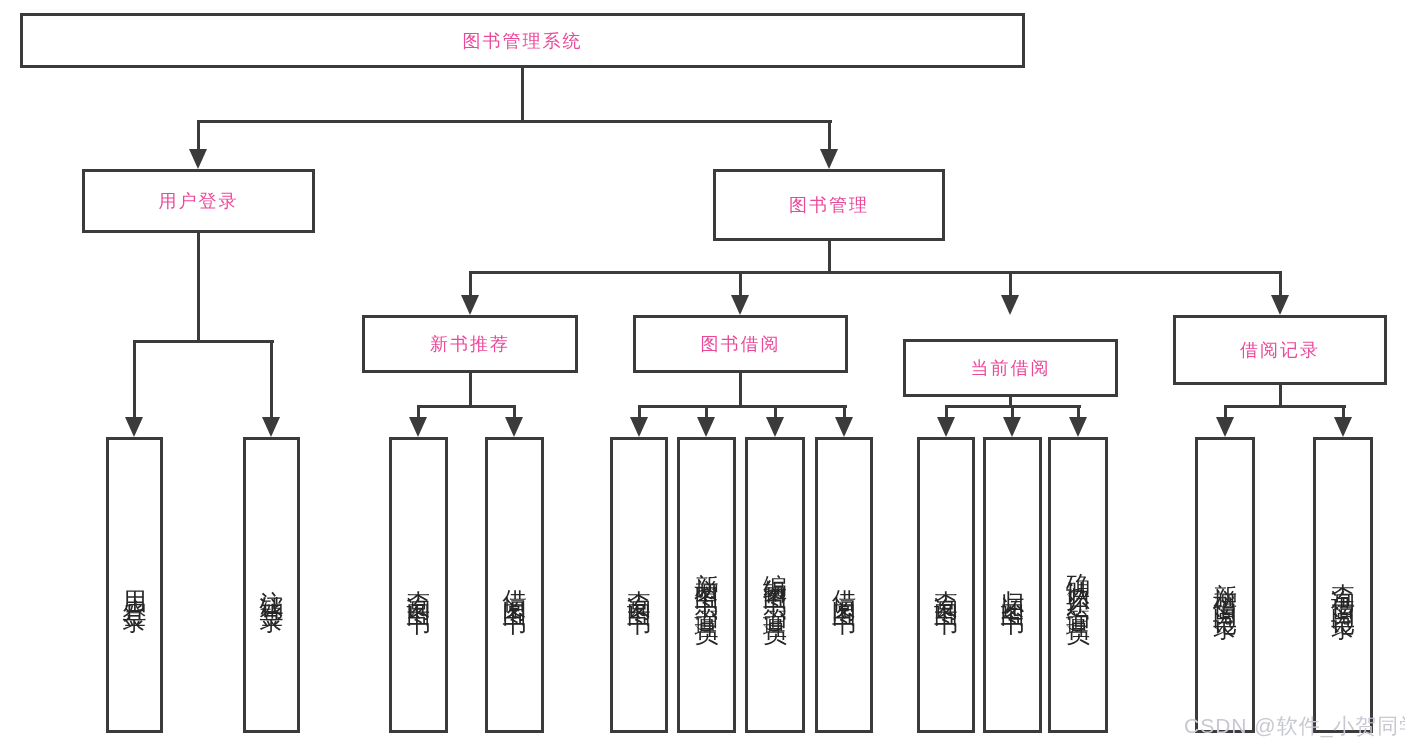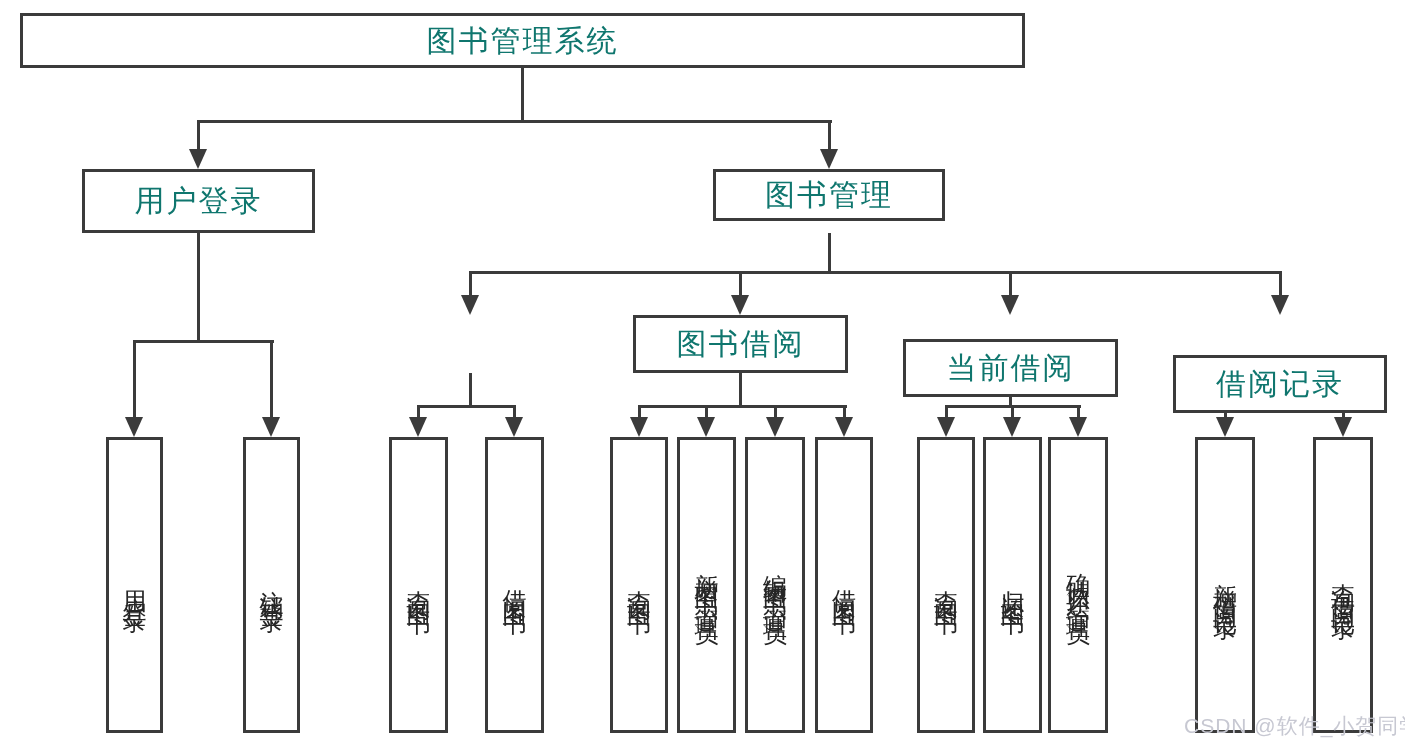"图书管理系统" .htext { color: #0f766e -> #ec4899; font-size: 30px -> 18px }
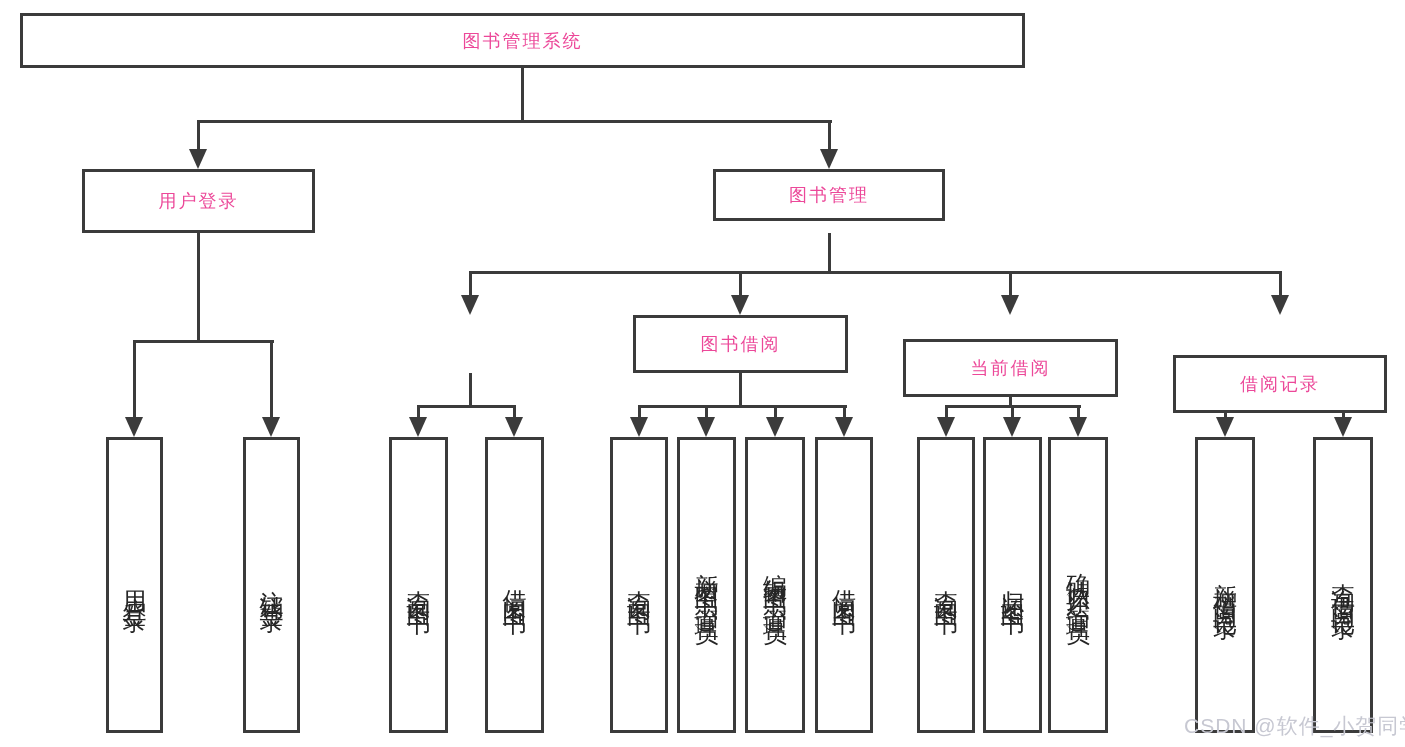"图书管理" div.box { height: 52px -> 72px }
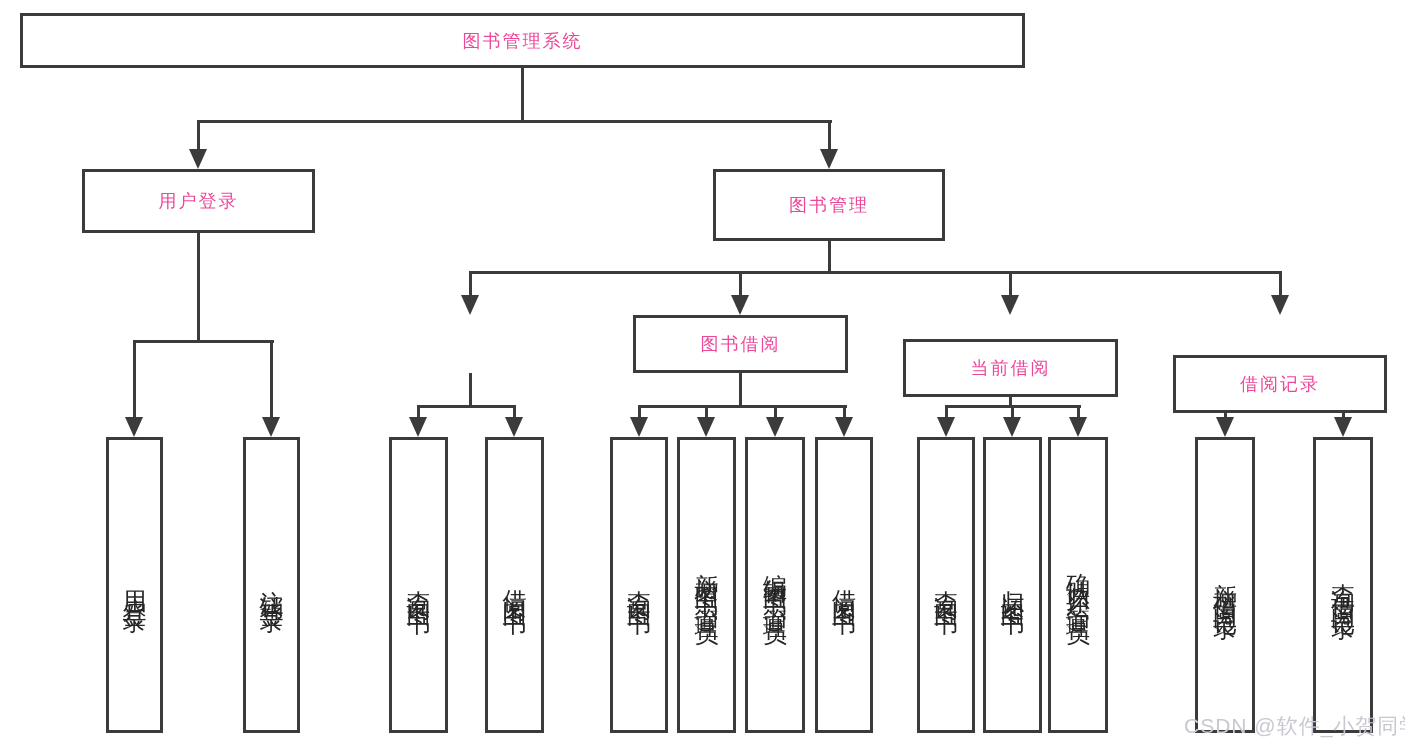"新书推荐" div.box { html: none -> <div> <span>新书推荐</span> </div> }
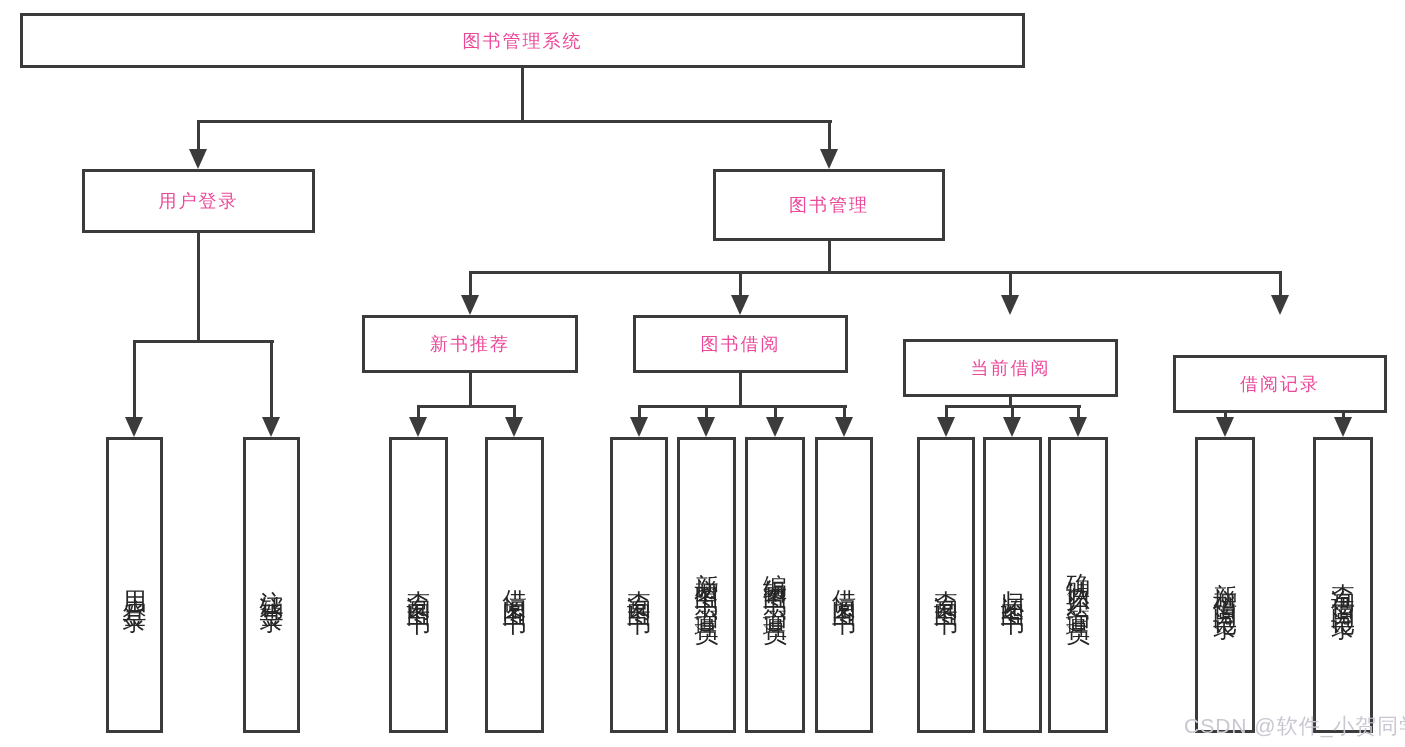"借阅记录" div.box { height: 58px -> 70px; margin-top: 40px -> none }
